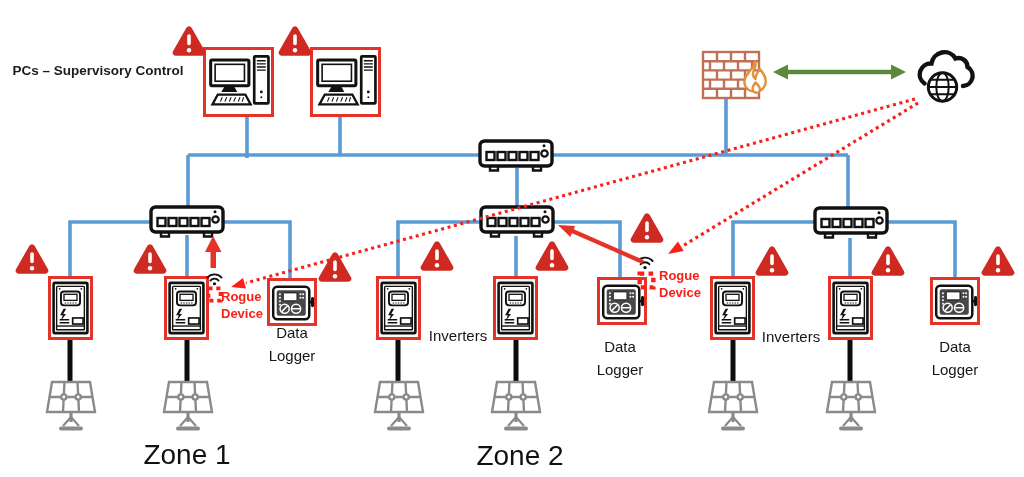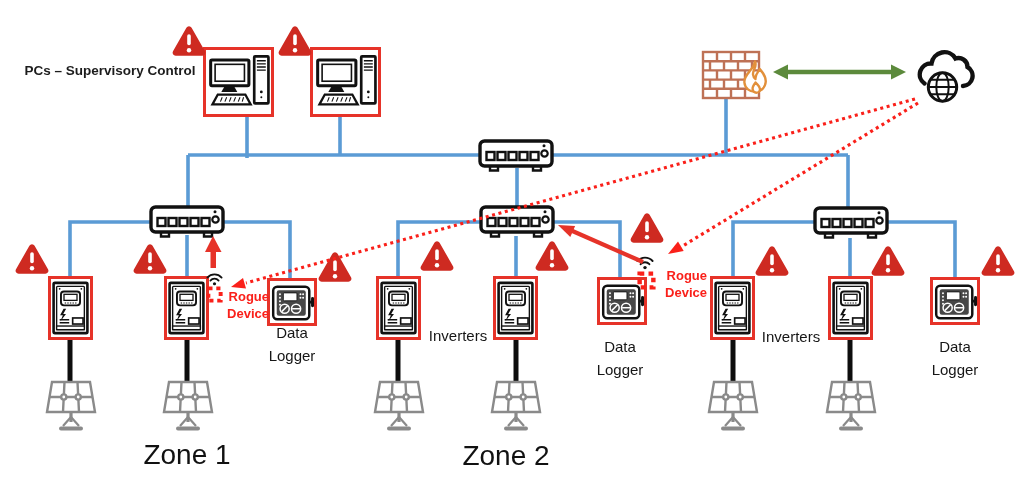"PCs – Supervisory Control" div.lbl { left: 12px -> 0 }
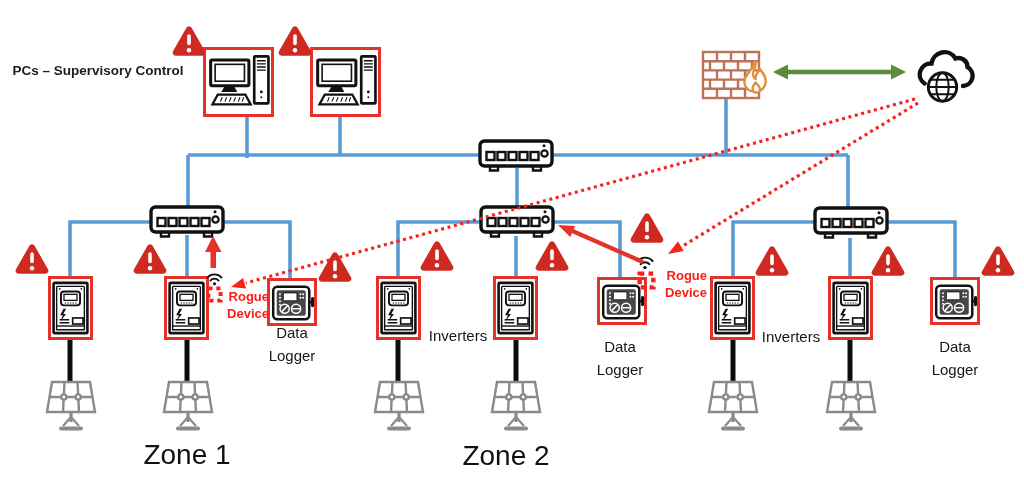"Rogue Device" .rogue-label { text-align: right -> left }
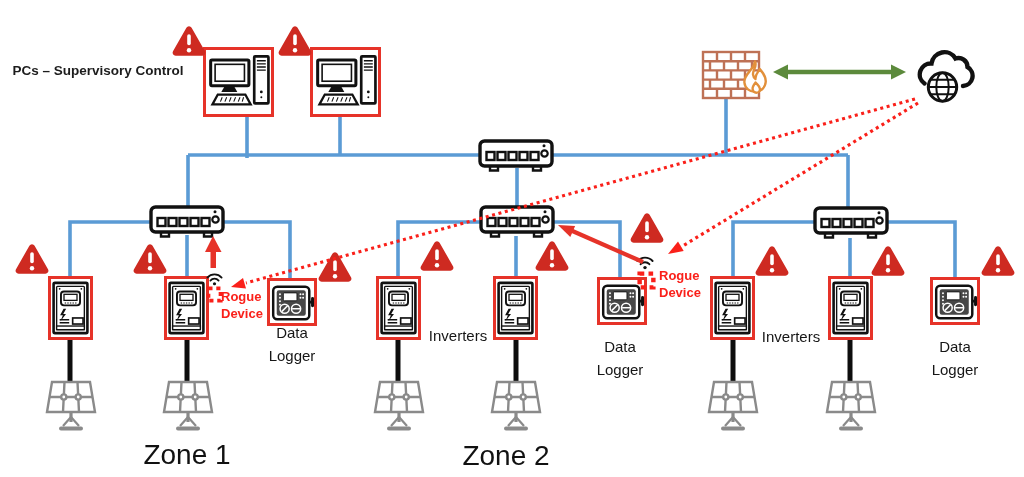"Zone 2" div.lbl { left: 451px -> 465px }
